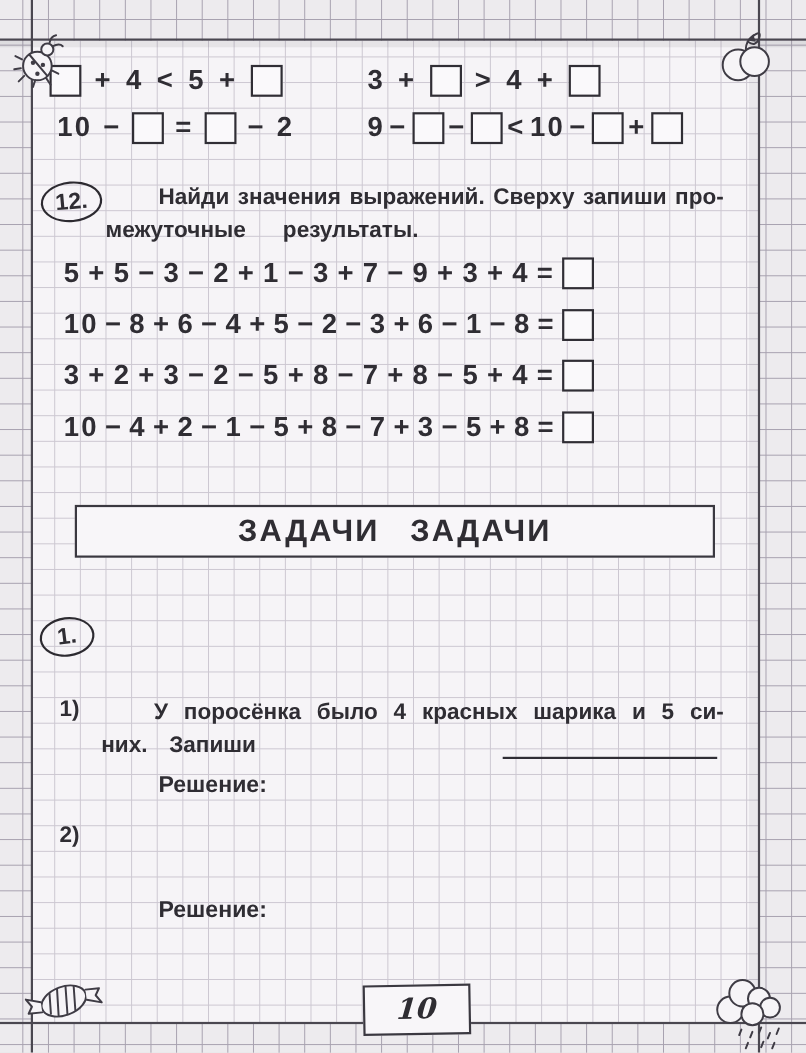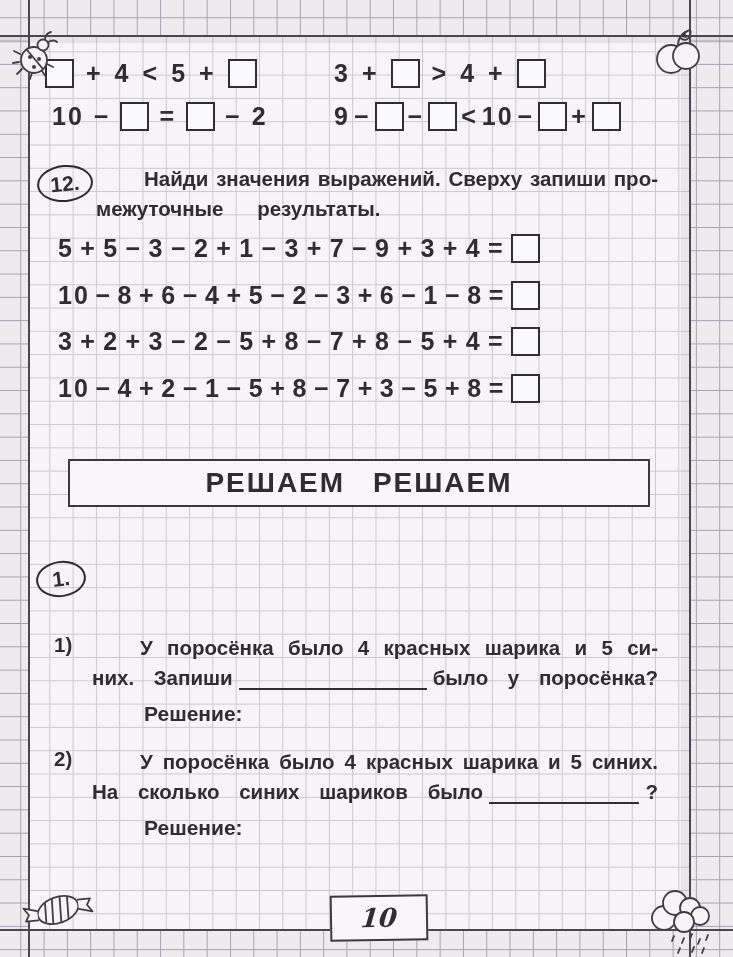"РЕШАЕМ РЕШАЕМ" span { text: РЕШАЕМ РЕШАЕМ -> ЗАДАЧИ ЗАДАЧИ }
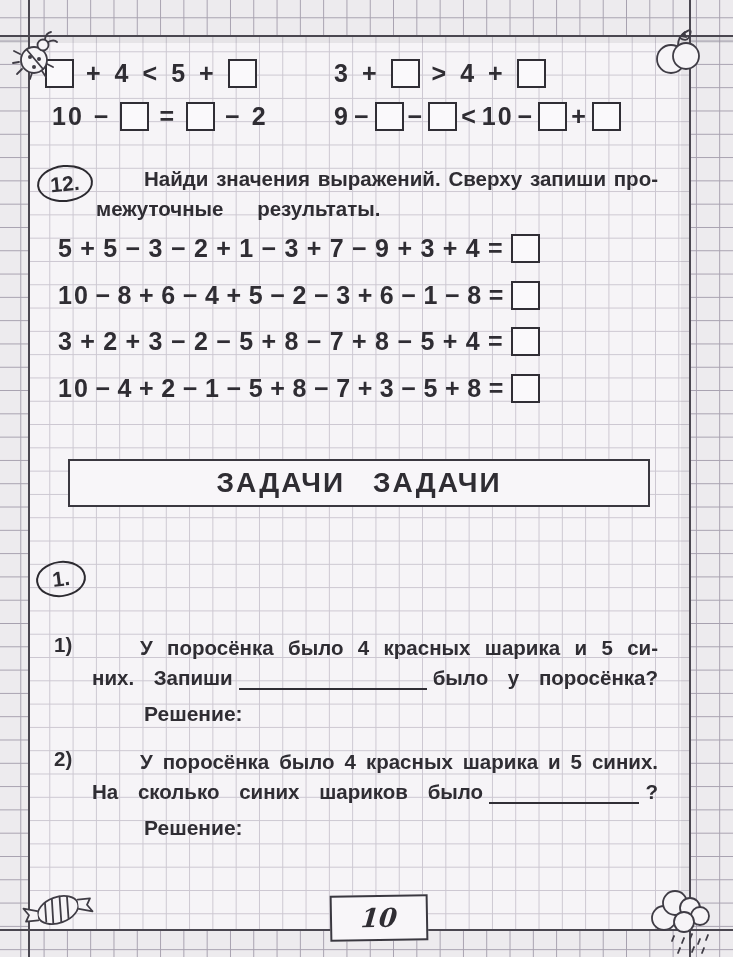"было у поросёнка?" span { html: <span>было у поросёнка?</span> -> none }
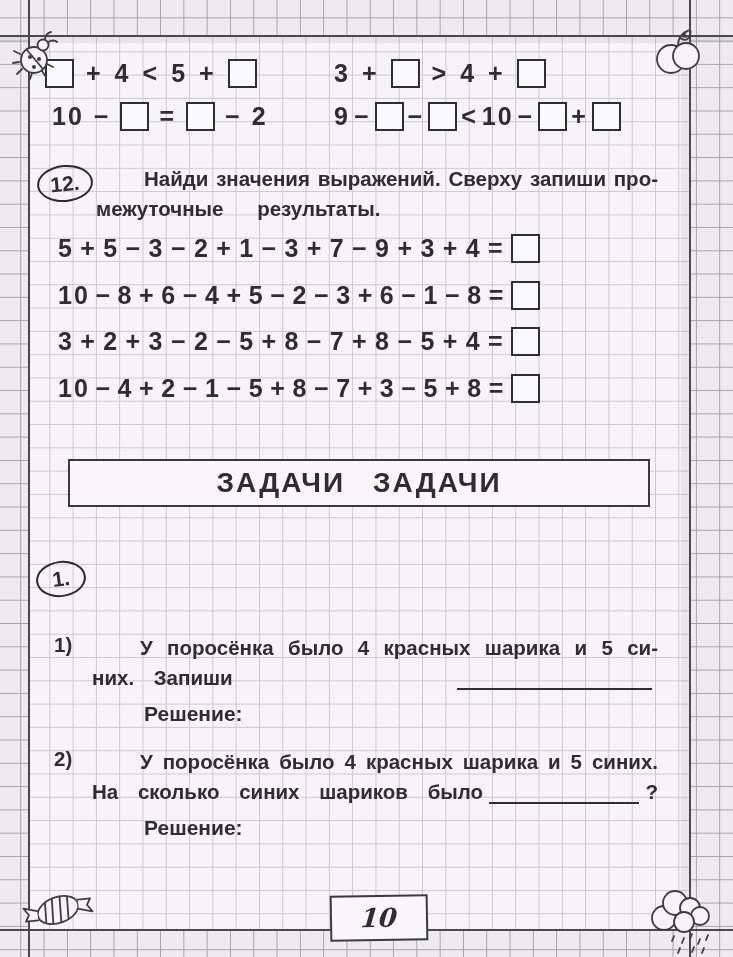"У поросёнка было 4 красных шарика и 5 синих." div.ptext { html: <div> <div>У поросёнка было 4 красных шарика и 5 синих.</div> <div> <span>На сколько синих шариков было</span> <span></span> <span>?</span> </div> </div> -> none }
